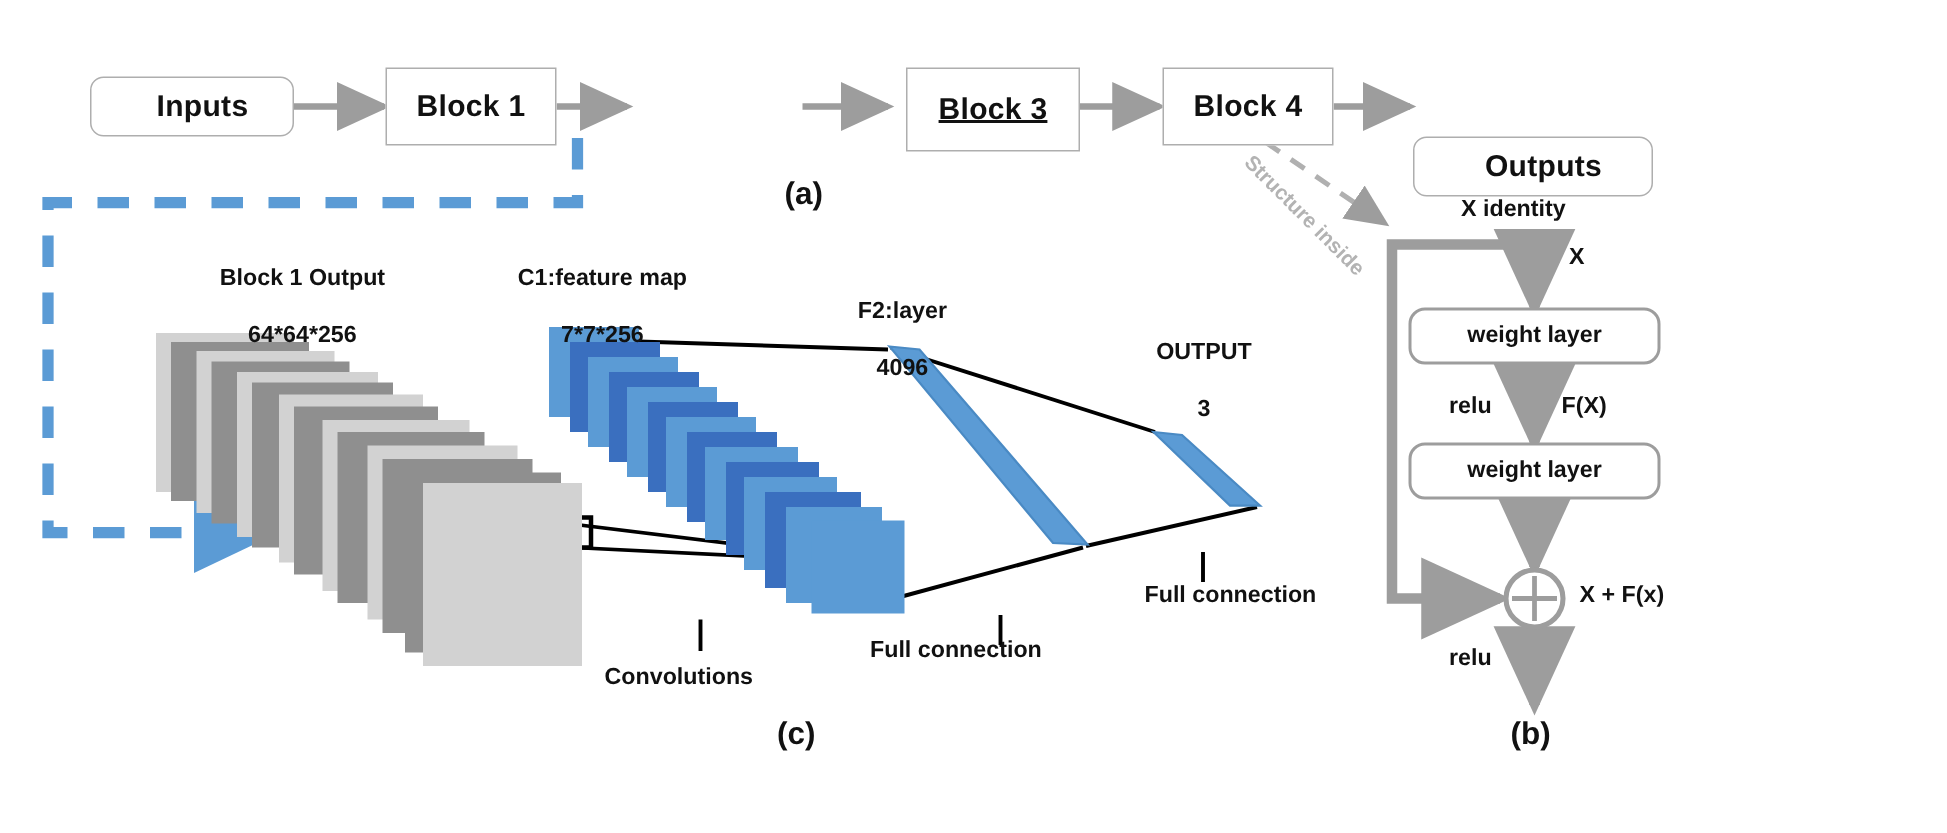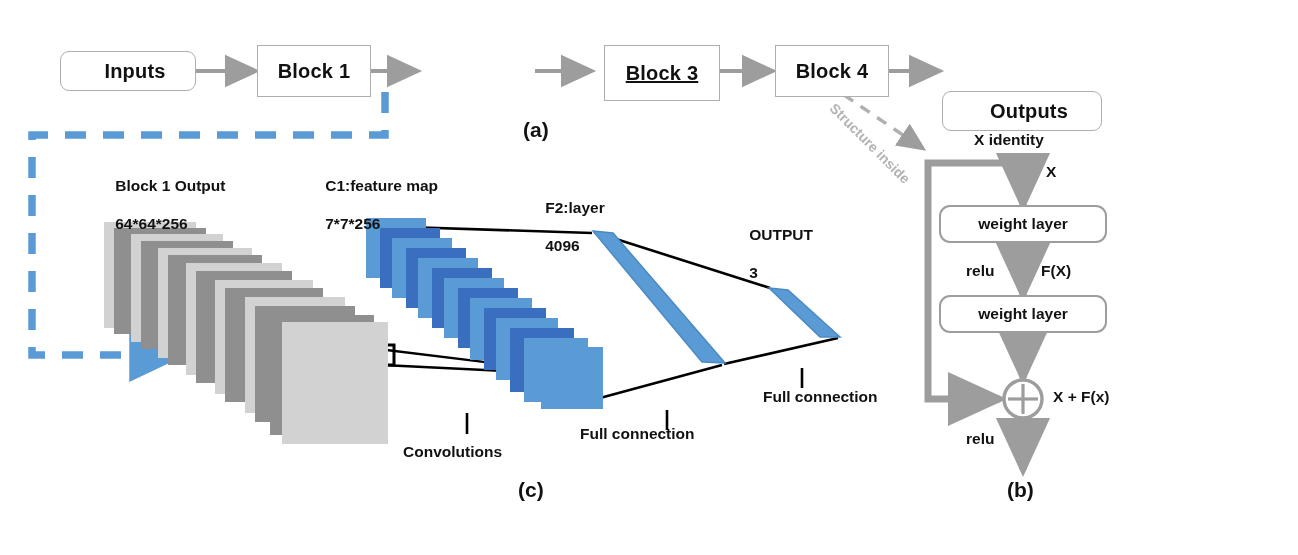"Block 1 Output" .lbl.c { text-align: none -> center }
